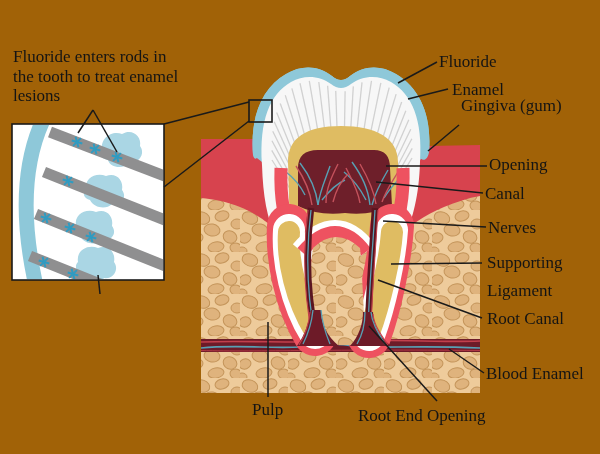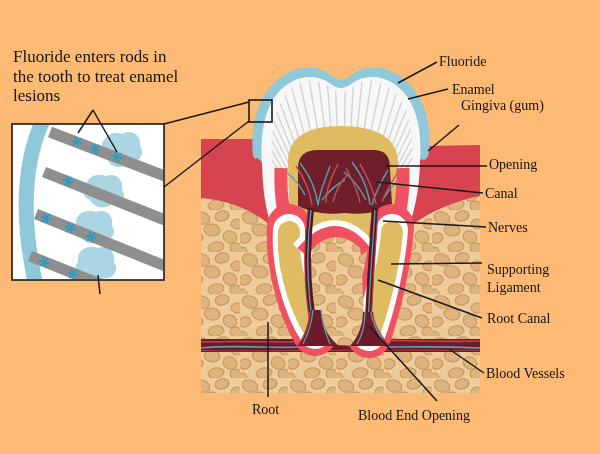"Fluoride enters rods in the" #stage { background: #fdba74 -> #a16207 }
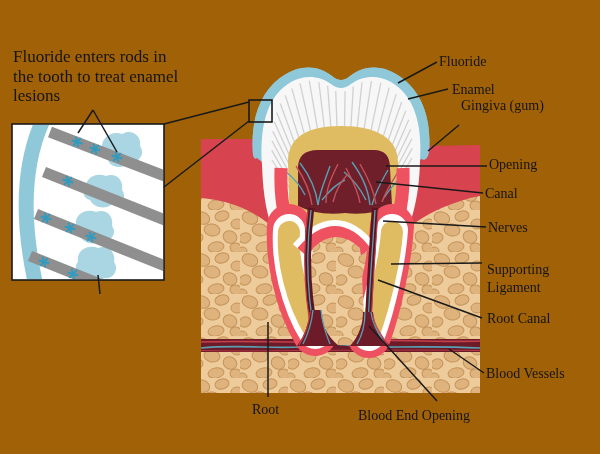"Fluoride" .lbl { font-size: 14px -> 17px }
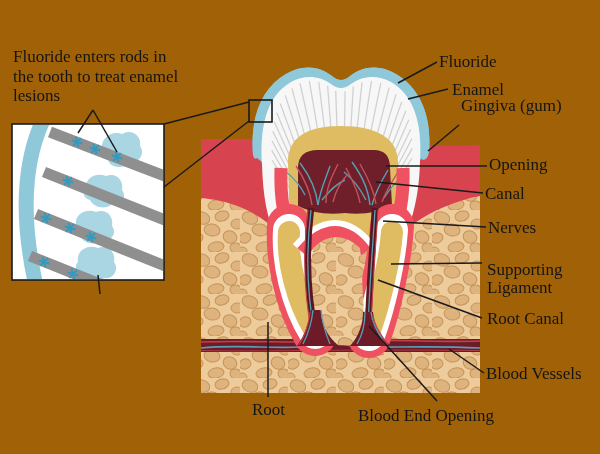"Supporting Ligament" div.lbl { line-height: 18px -> 28px; margin-top: 12px -> none }
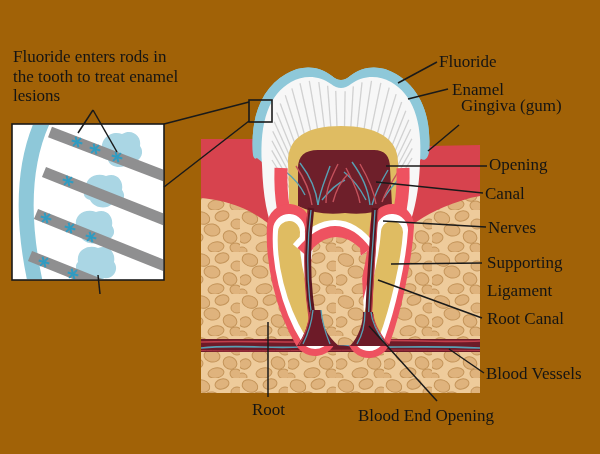"Blood Vessels" div.lbl { text: Vessels -> Enamel }
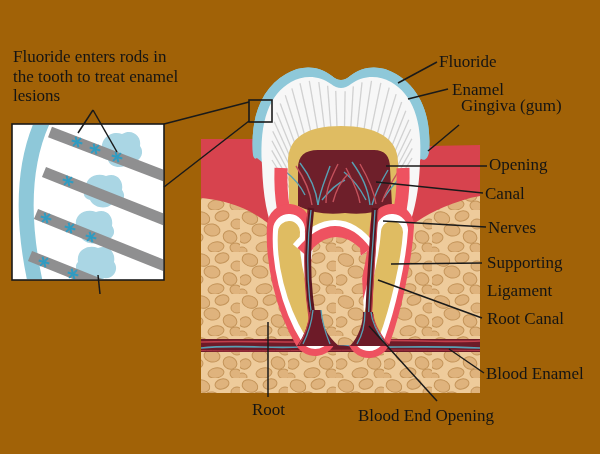"Root" div.lbl { text: Root -> Pulp }
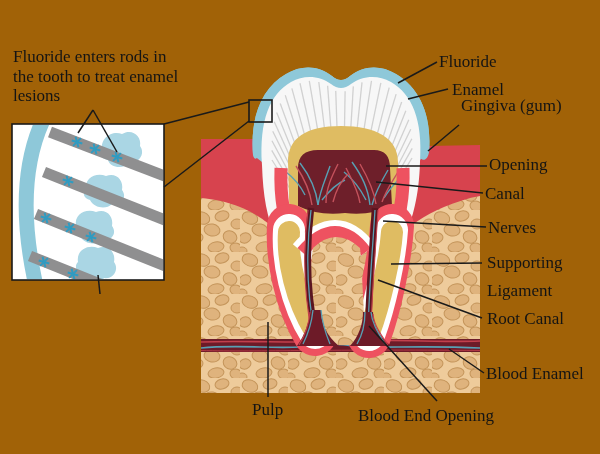"Blood End Opening" div.lbl { text: Blood -> Root }
